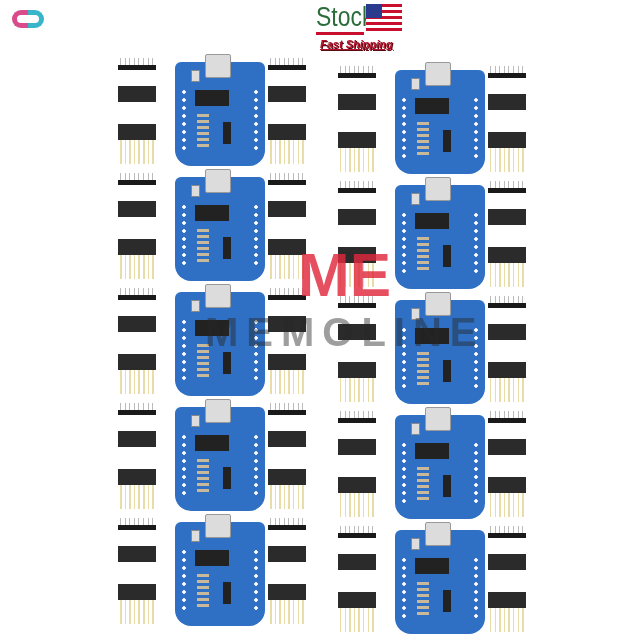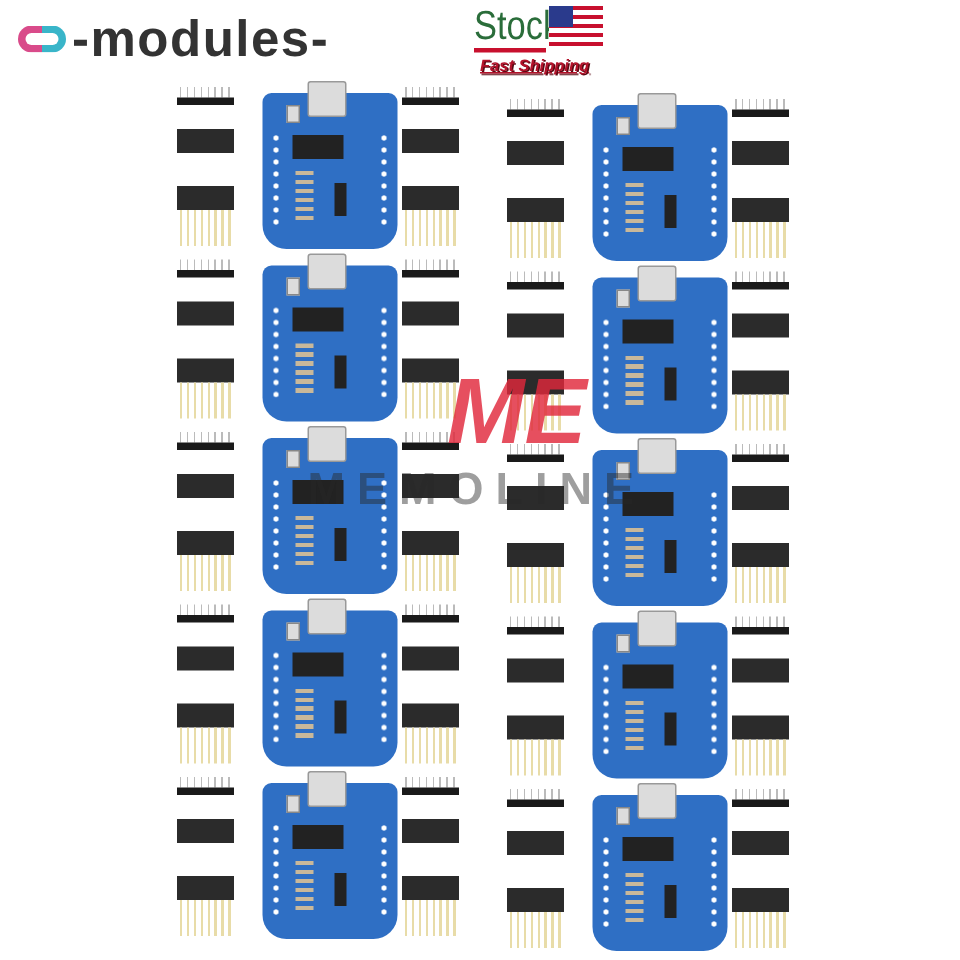"-modules-" span.brand-text { html: <span>-modules-</span> -> none }
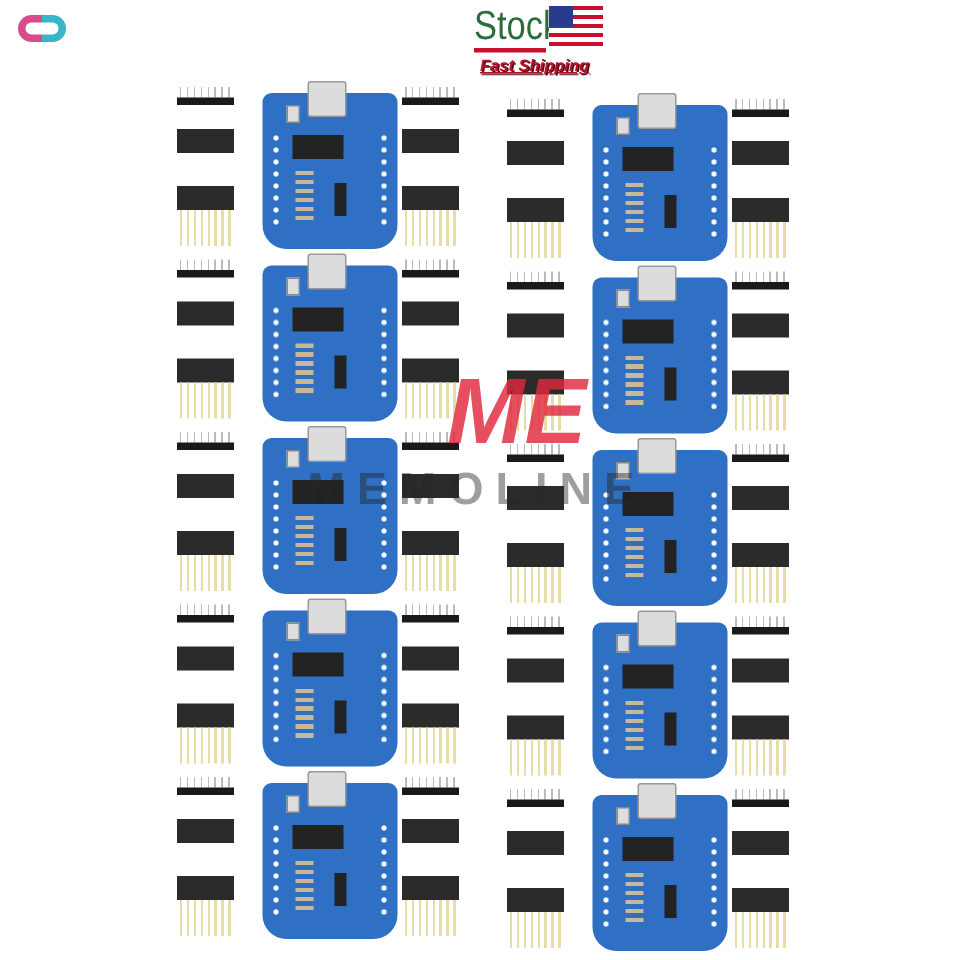"ME" .watermark-m { font-style: italic -> none }
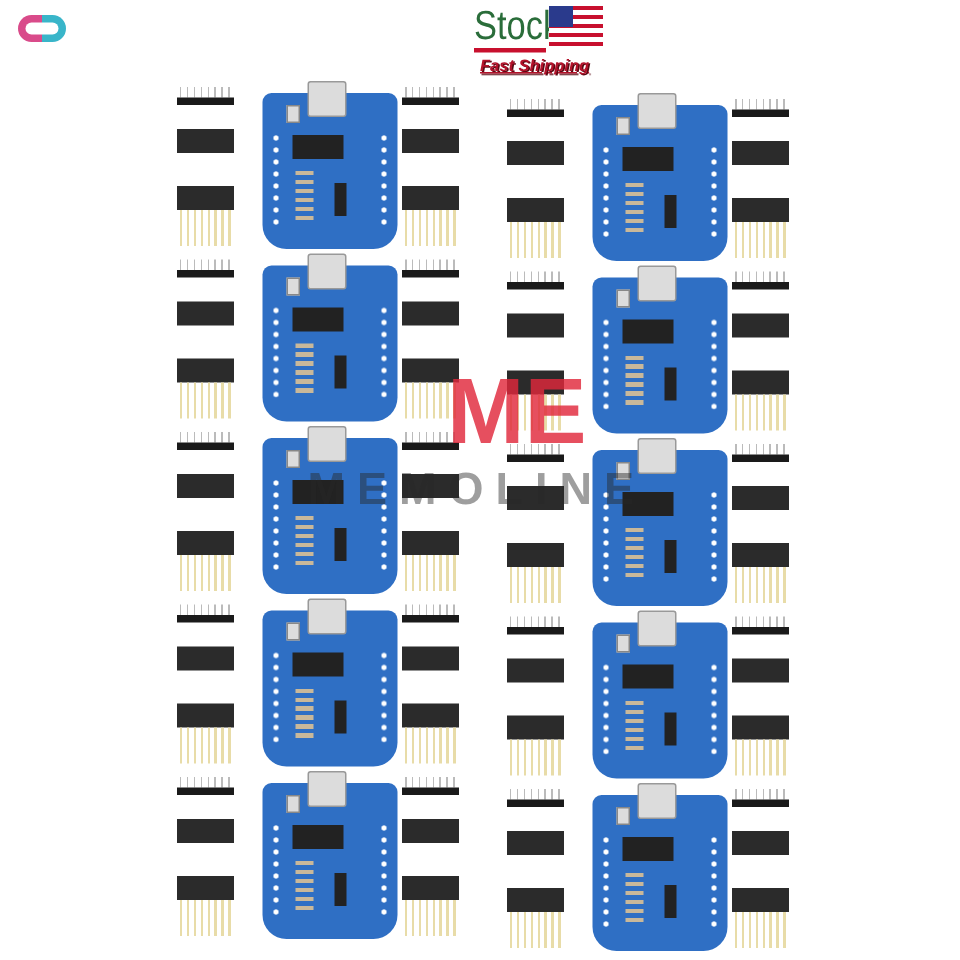"MEMOLINE" .watermark-text { font-size: 30px -> 40px }
